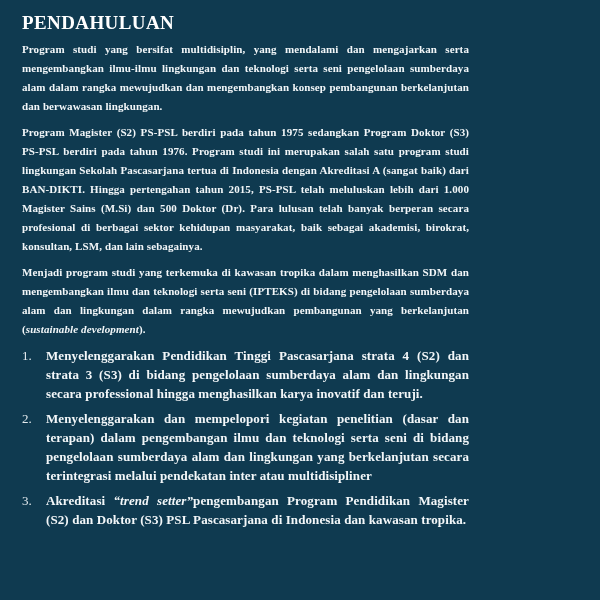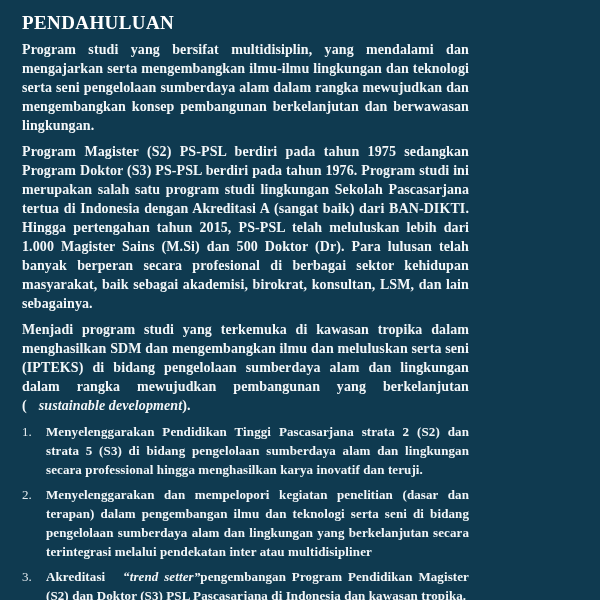"Program studi yang bersifat" .para { font-size: 14px -> 11px }
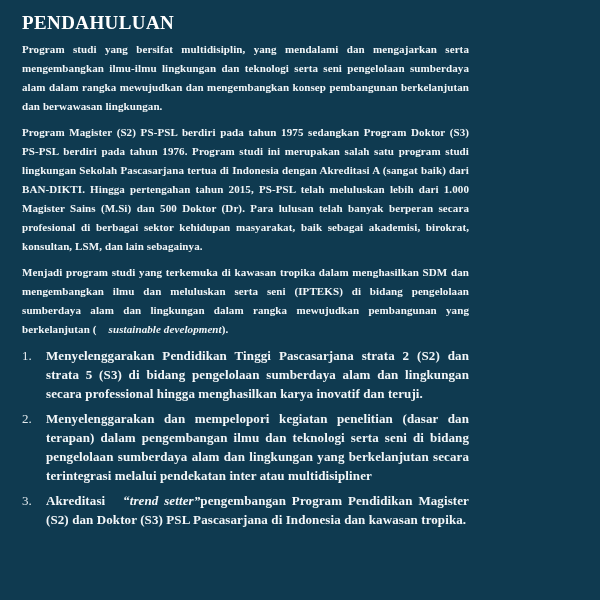"Menjadi program studi yang terkemuka" span { text: meluluskan -> teknologi }
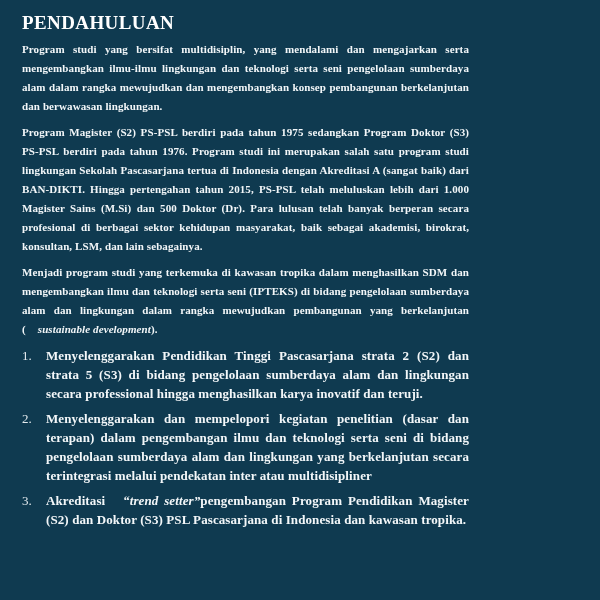"sustainable development" em { margin-left: 12px -> none }
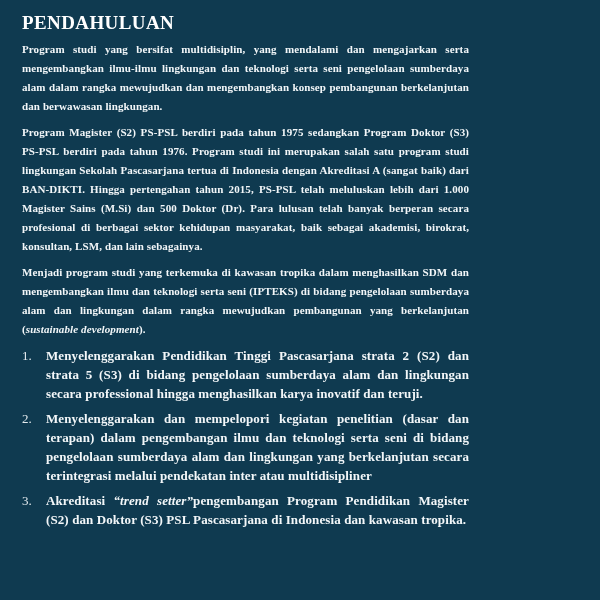"Menyelenggarakan Pendidikan Tinggi" span.misi-text { text: 2 (S2) dan strata 5 -> 4 (S2) dan strata 3 }
